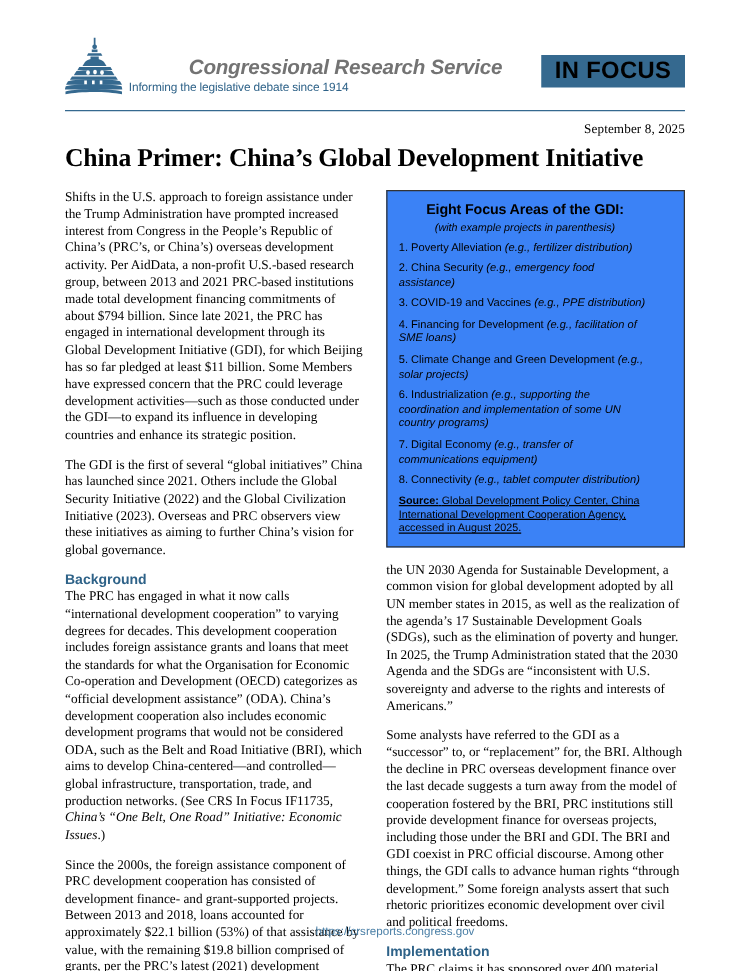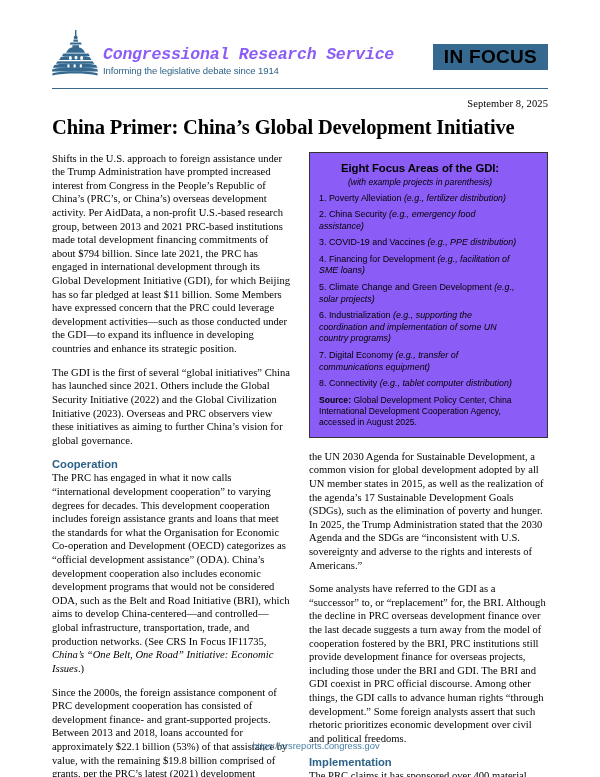"Congressional Research Service" .brand-name { color: #8b5cf6 -> #737373; font-family: Liberation Mono, monospace -> Liberation Sans, sans-serif; margin-left: none -> 48px }
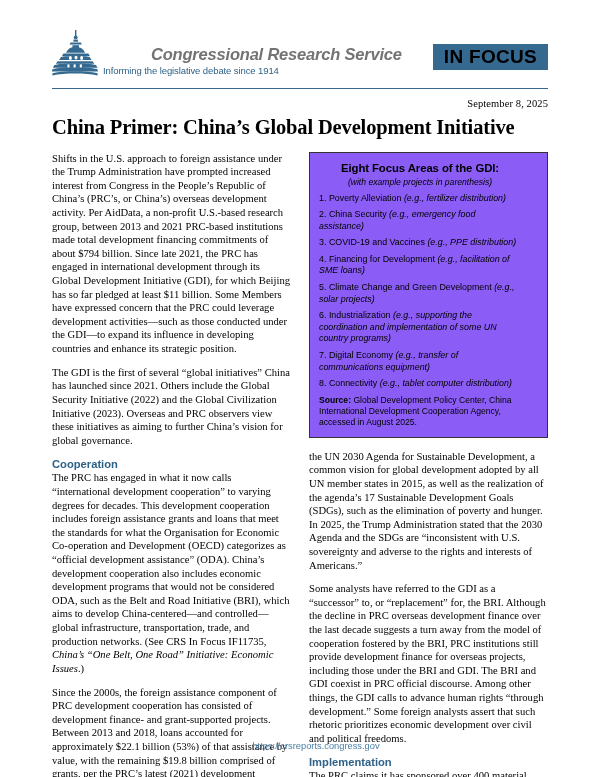"Eight Focus Areas of the" .textbox { background: #8b5cf6 -> #3b82f6 }
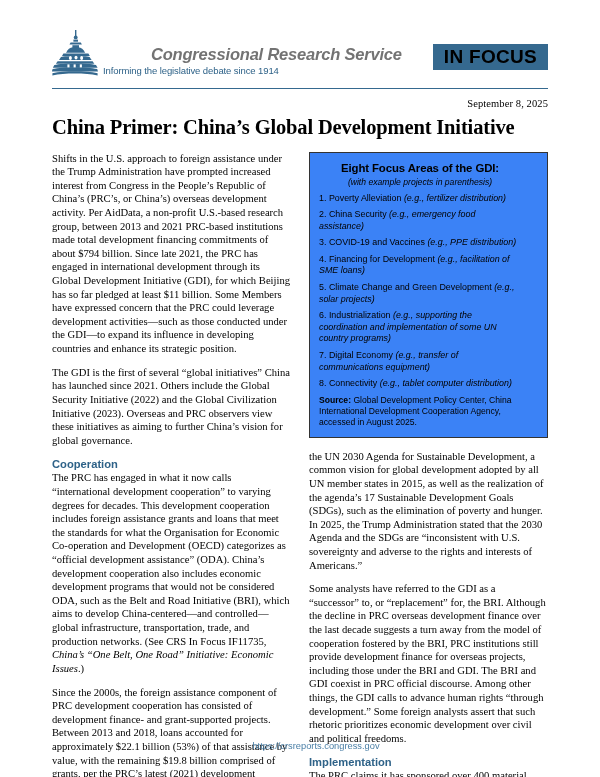"Source: Global Development Policy" .tb-source { text-decoration: none -> underline }
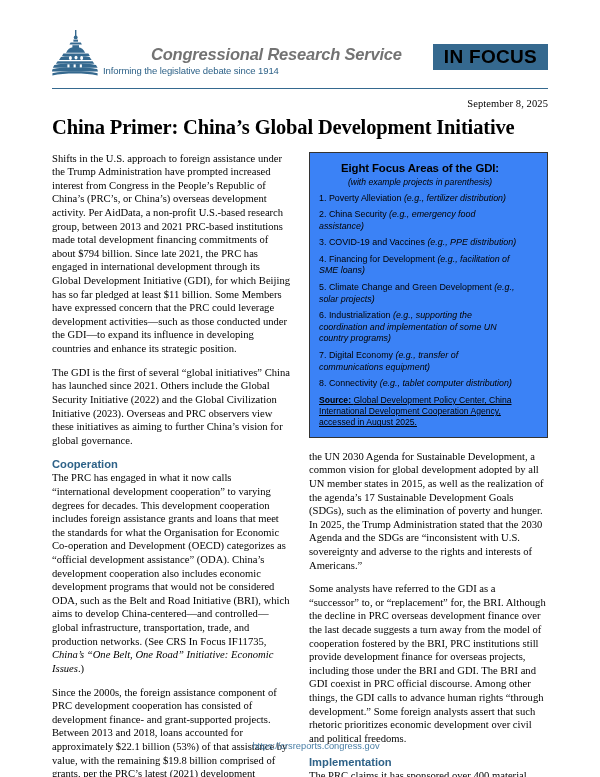"Cooperation" h2.section { text: Cooperation -> Background }
